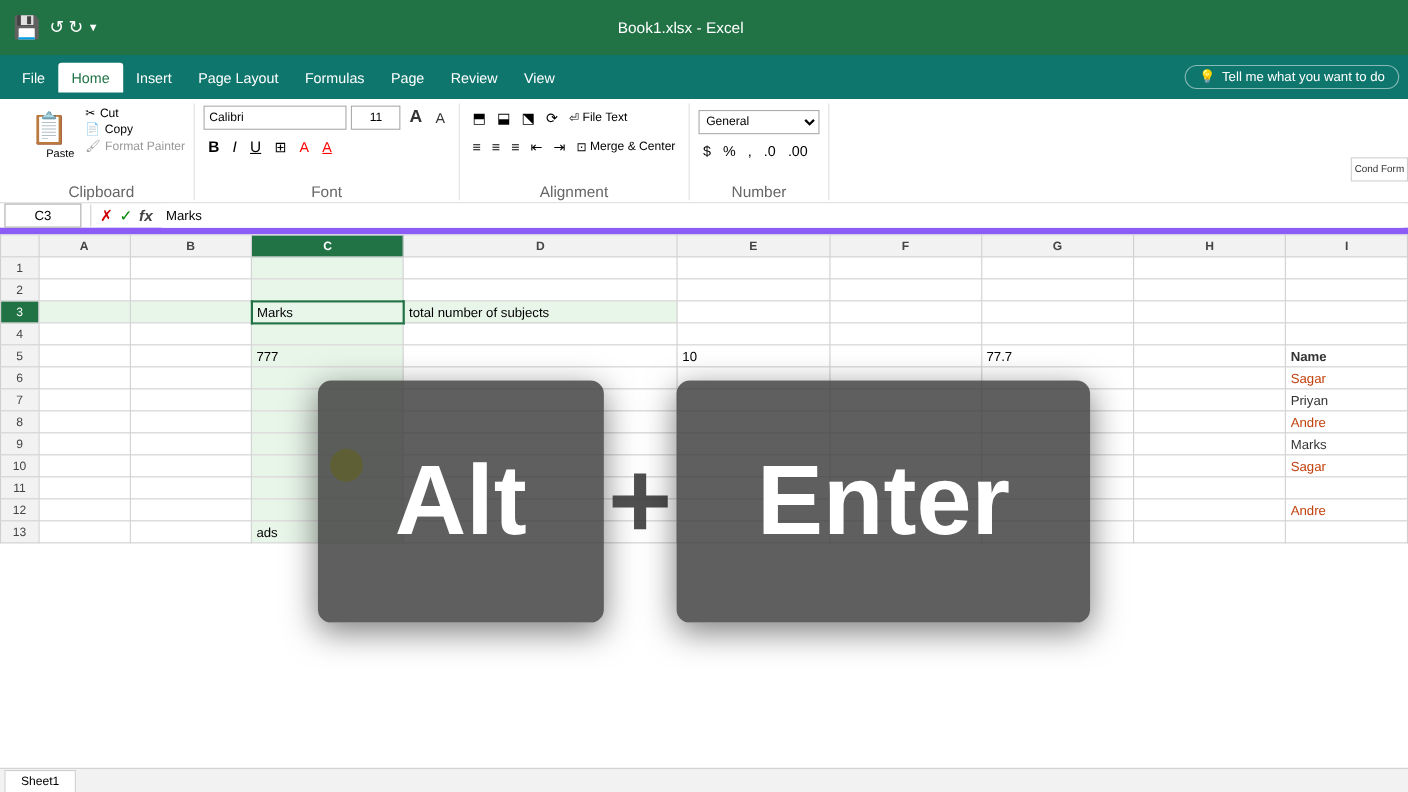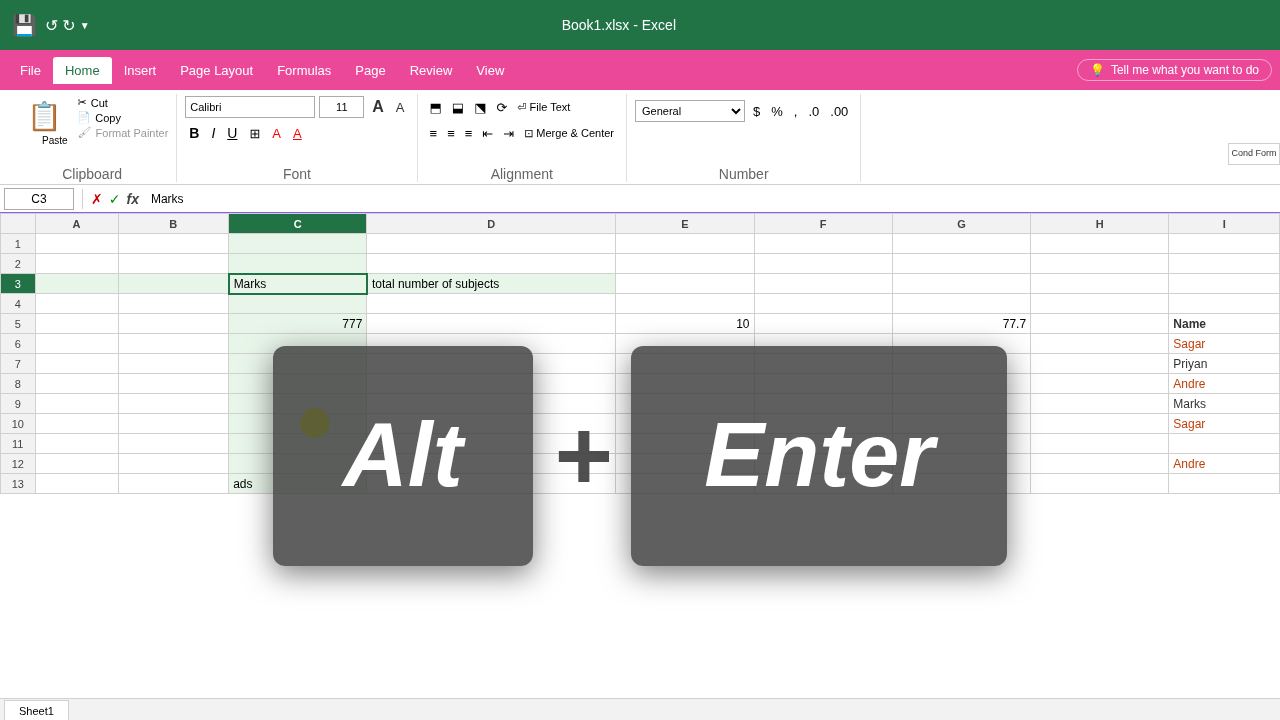"File" .menu-bar { background: #ec4899 -> #0f766e }
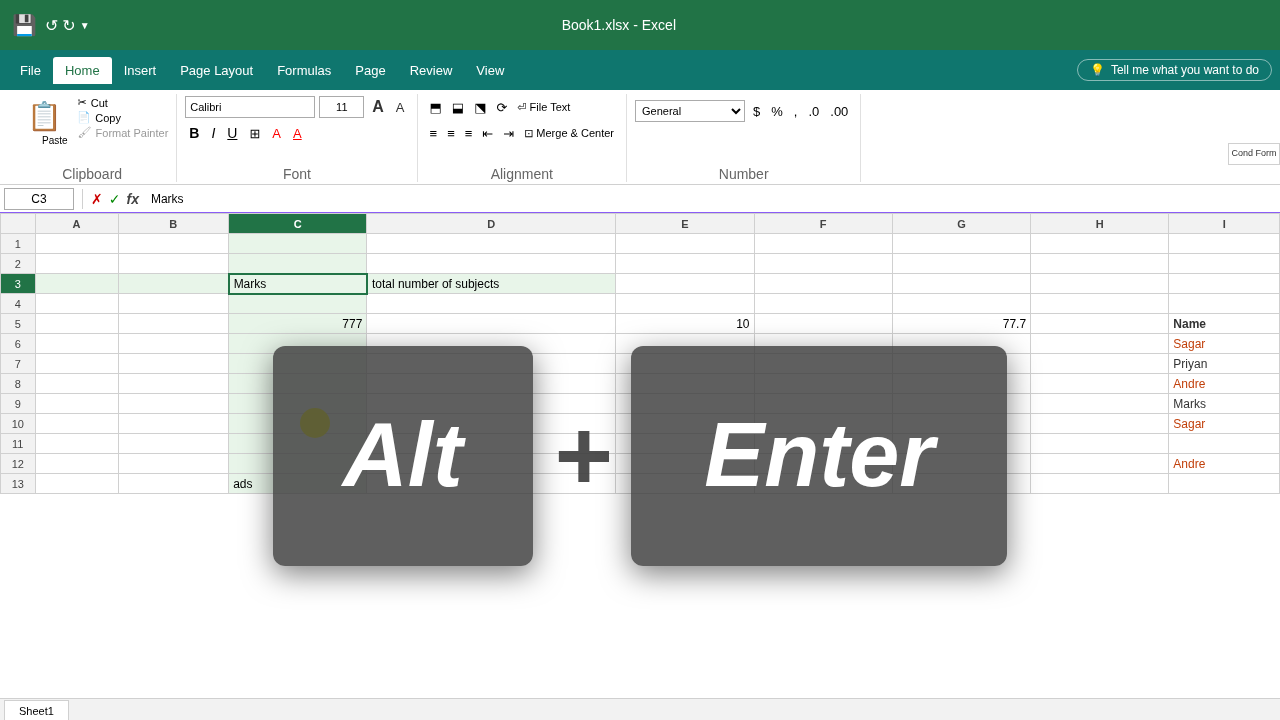"General" .number-section { flex-direction: row -> column }
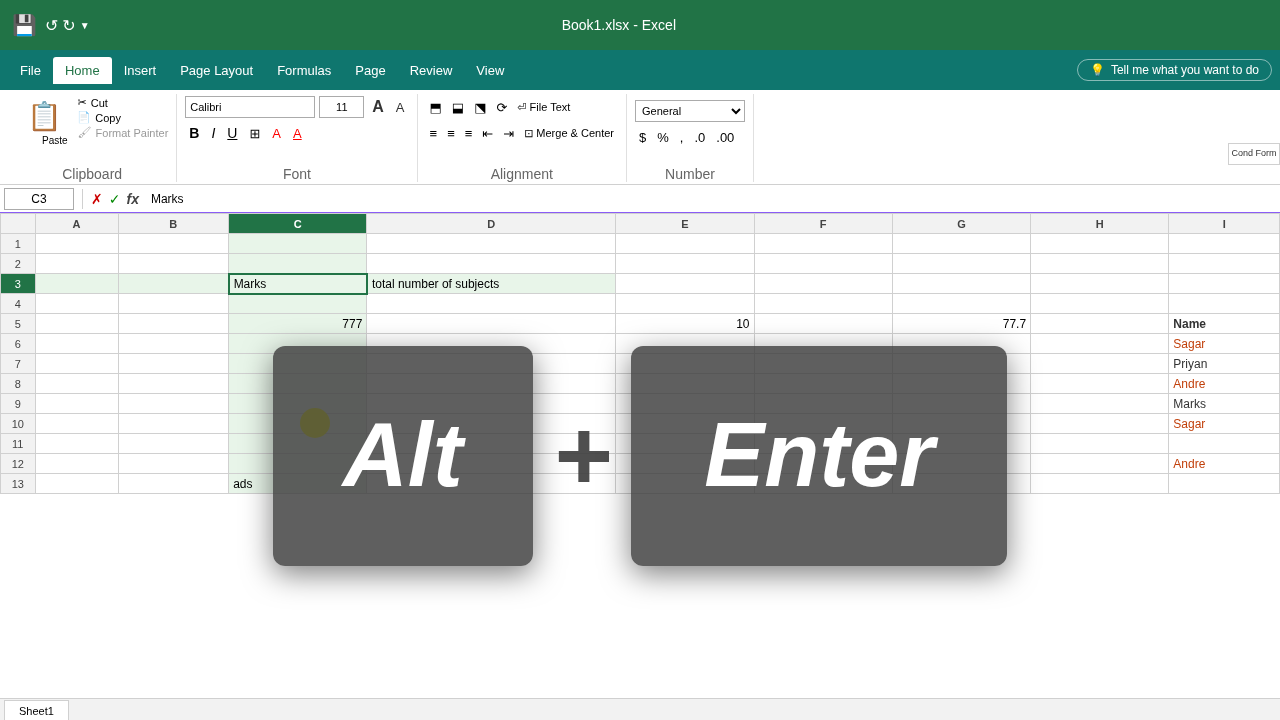"C3" .formula-bar { border-bottom: 1px solid #8b5cf6 -> 6px solid #8b5cf6 }
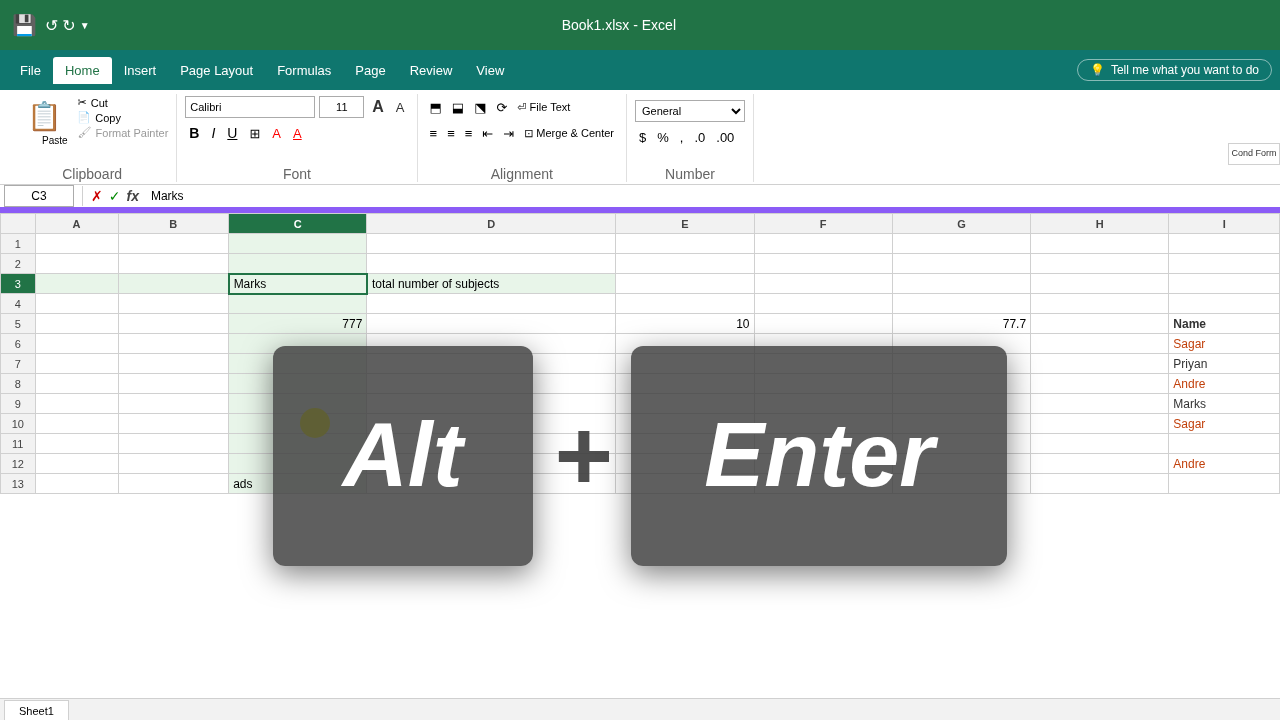"777" .cell-number { text-align: right -> left }
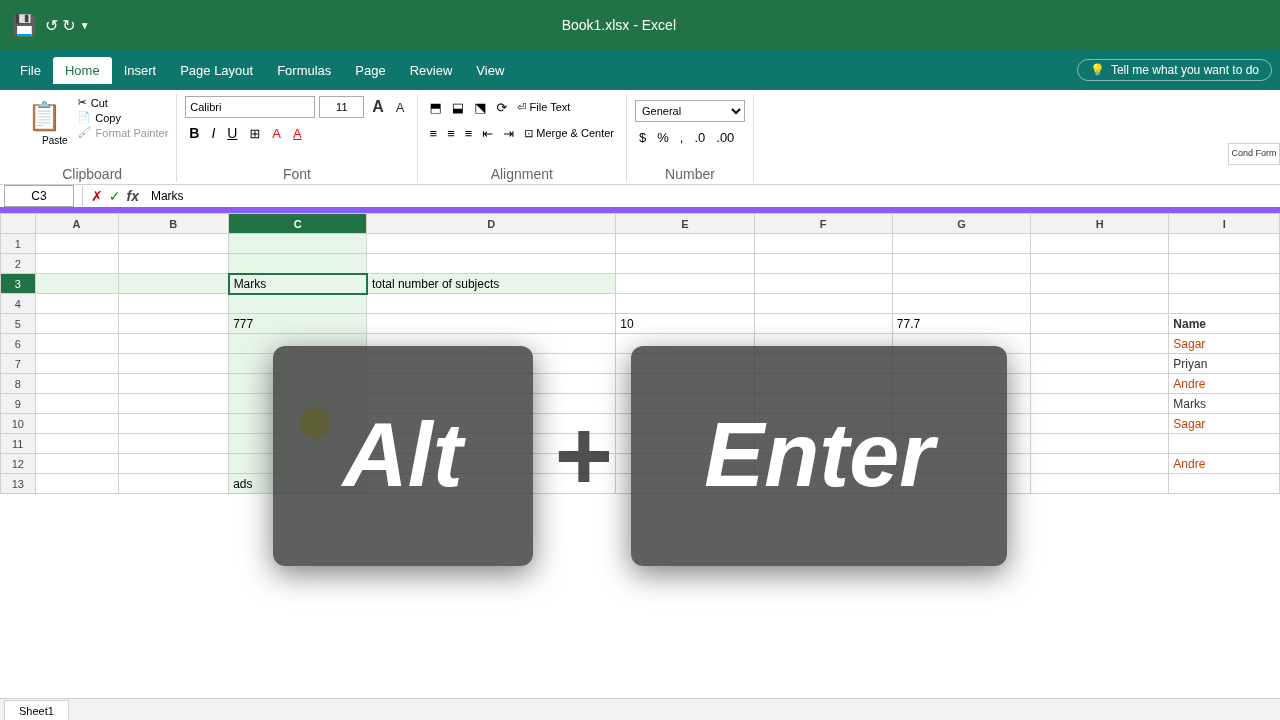"Alt" .keyboard-overlay { font-style: italic -> none; gap: 20px -> 4px }
